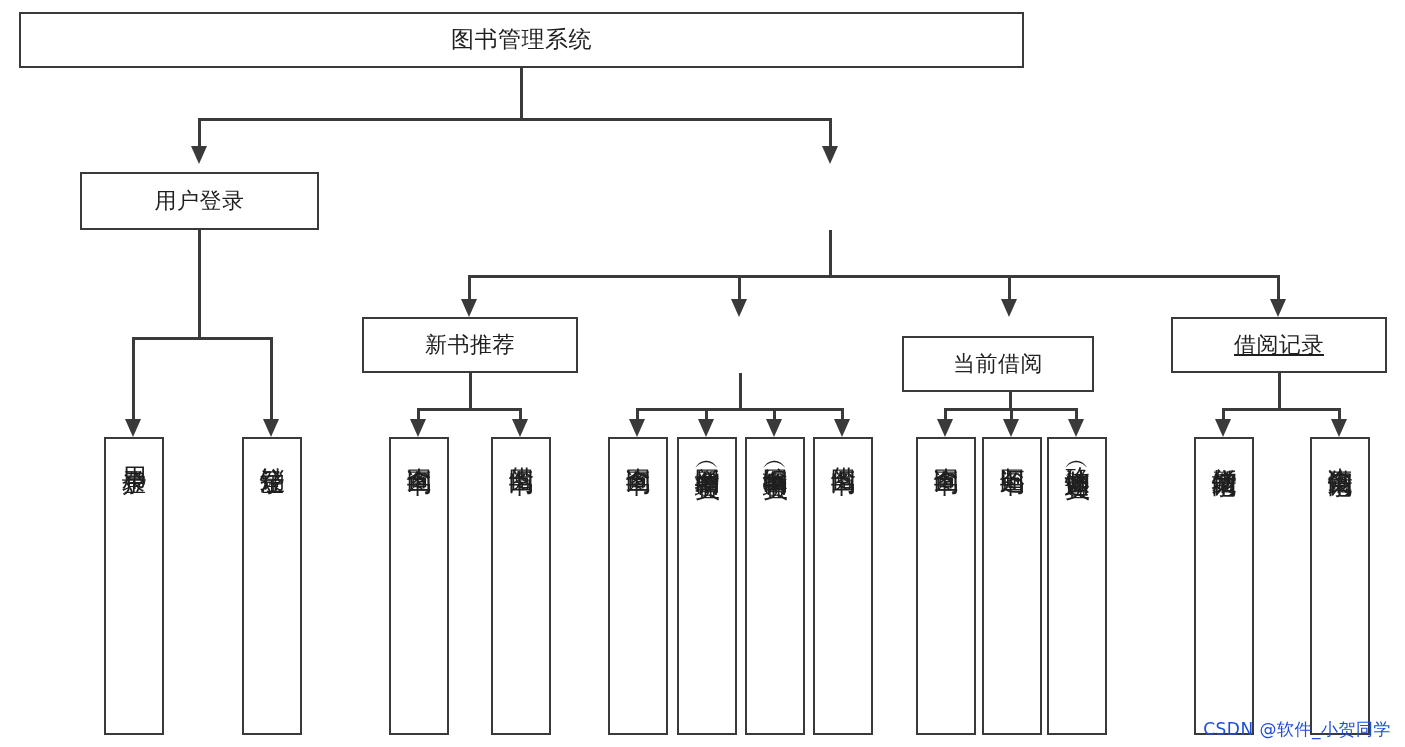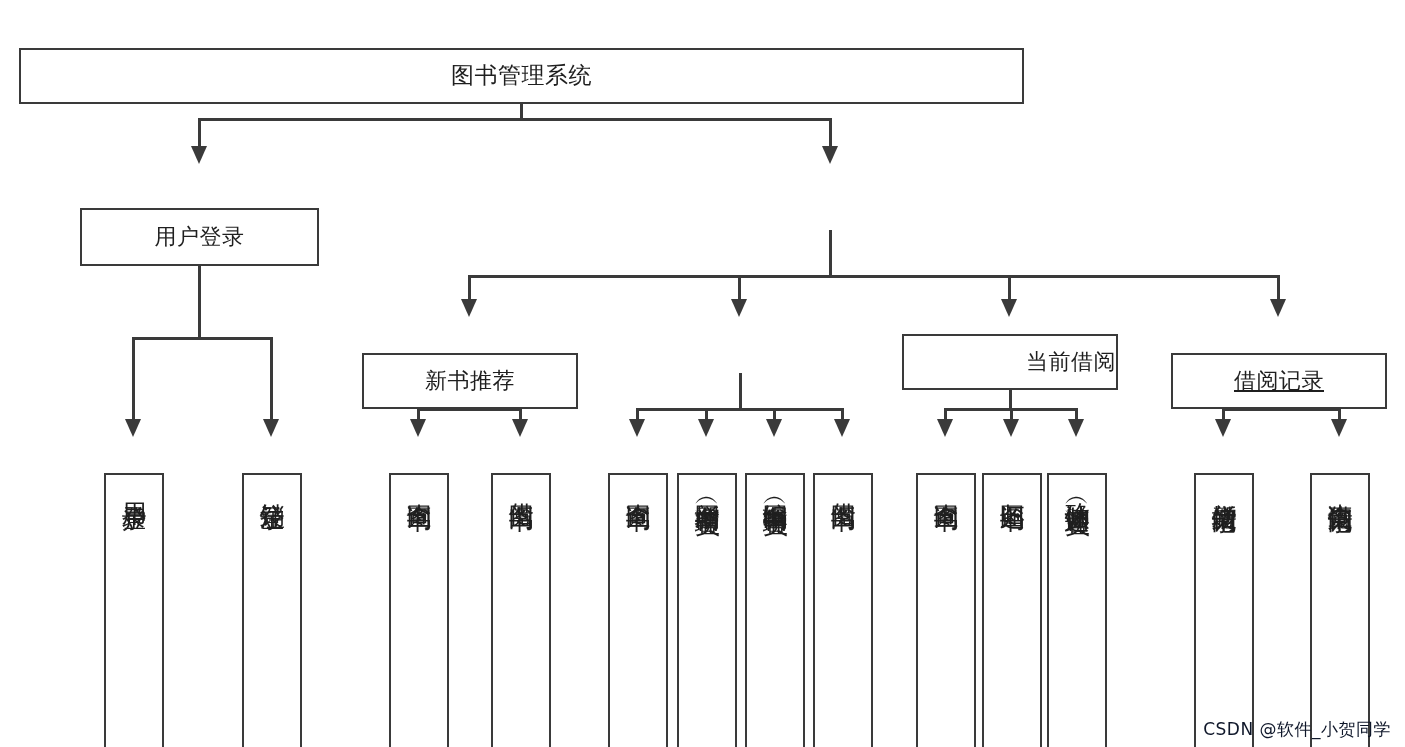"图书管理系统" .node { margin-top: 36px -> none }
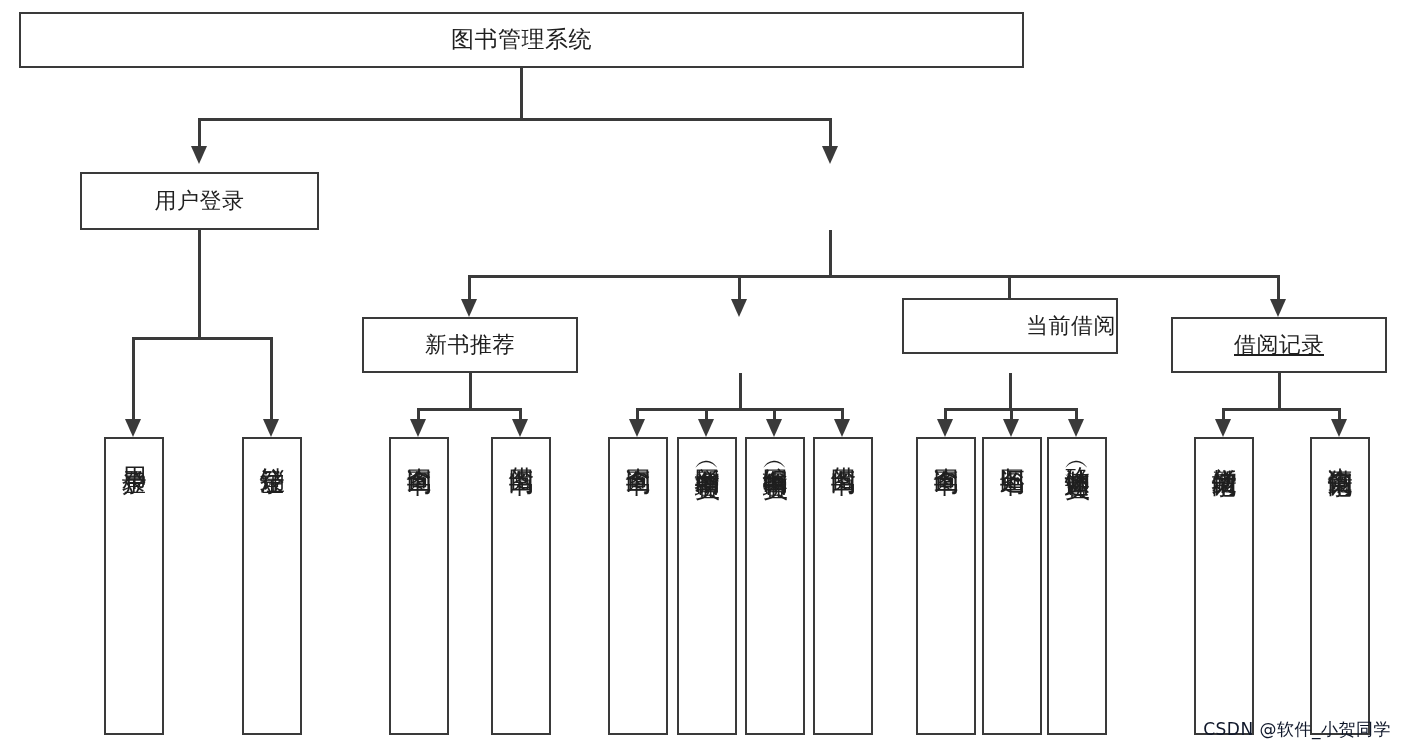"当前借阅" div.node { justify-content: flex-end -> none; top: 298px -> 336px; width: 216px -> 192px }
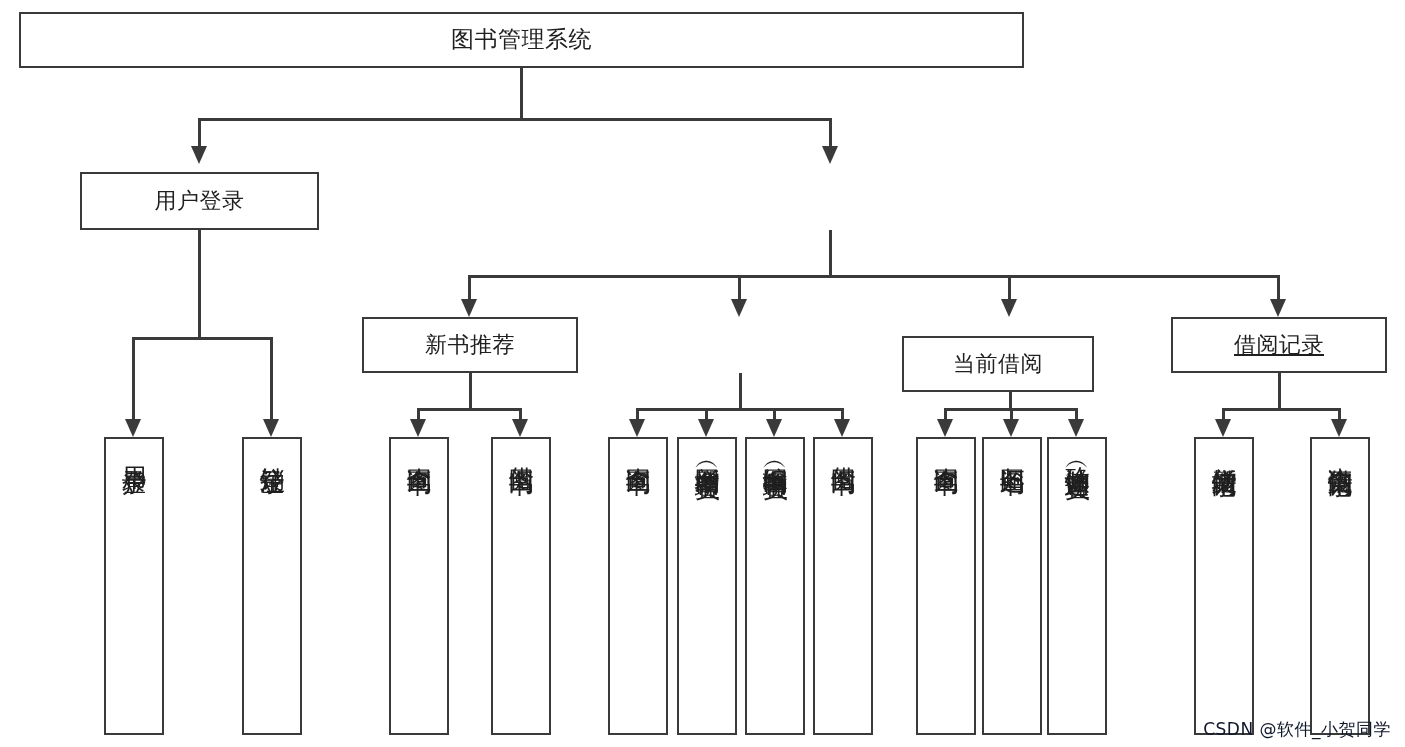"CSDN @软件_小贺同学" #watermark { color: #0f172a -> #1d4ed8 }
